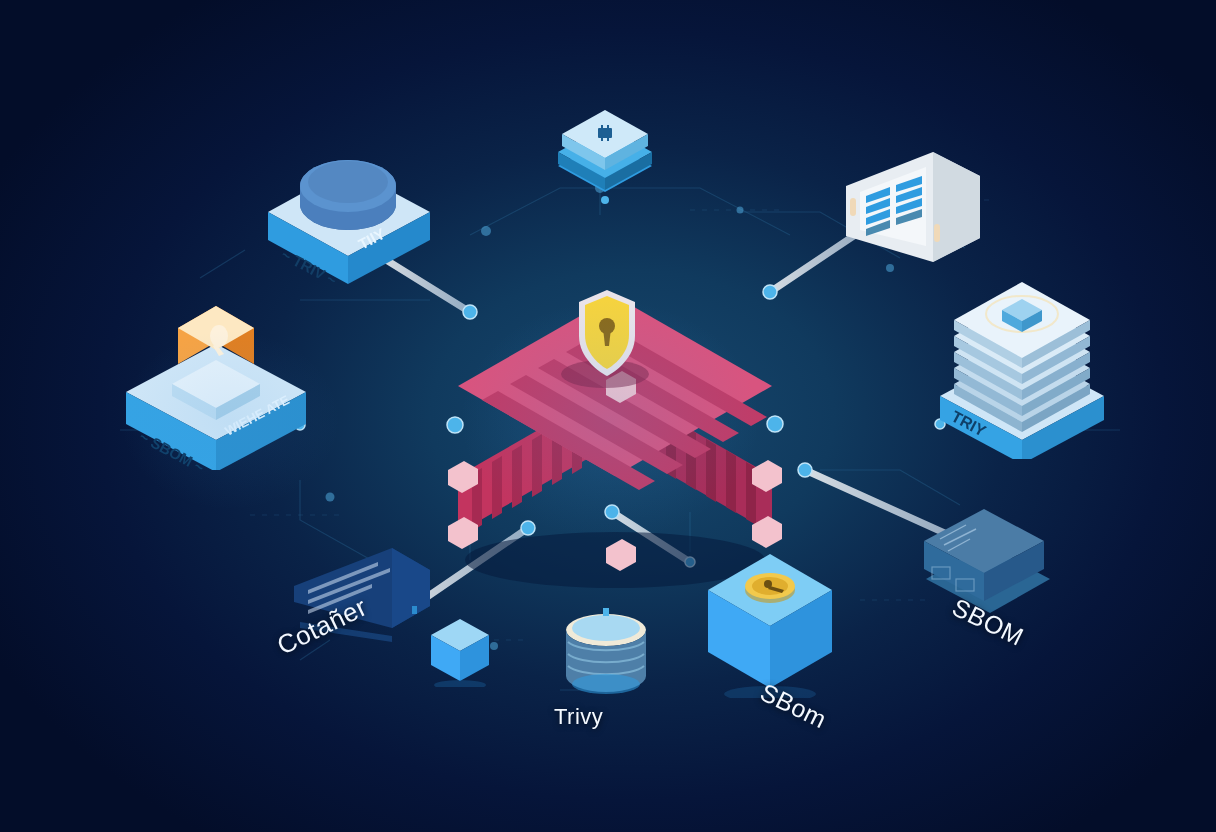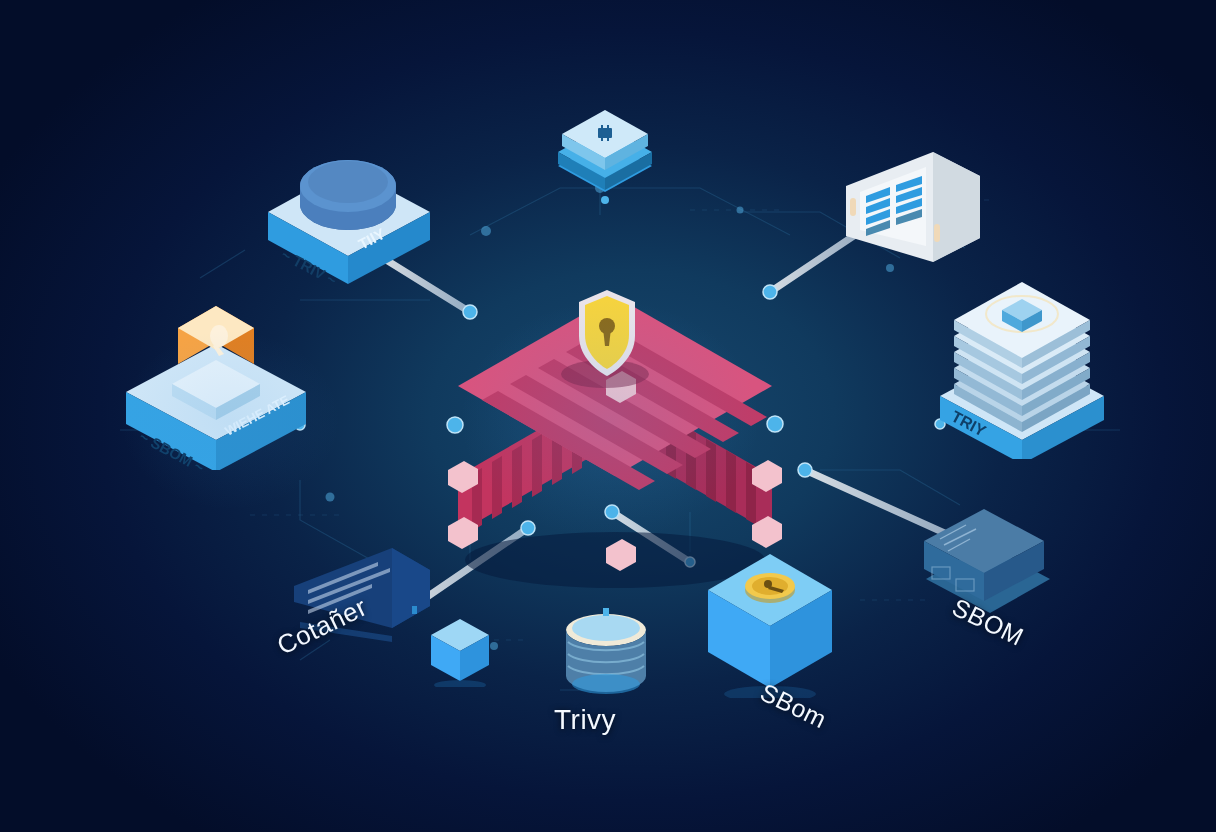"Trivy" div.lbl { font-size: 28px -> 22px }
